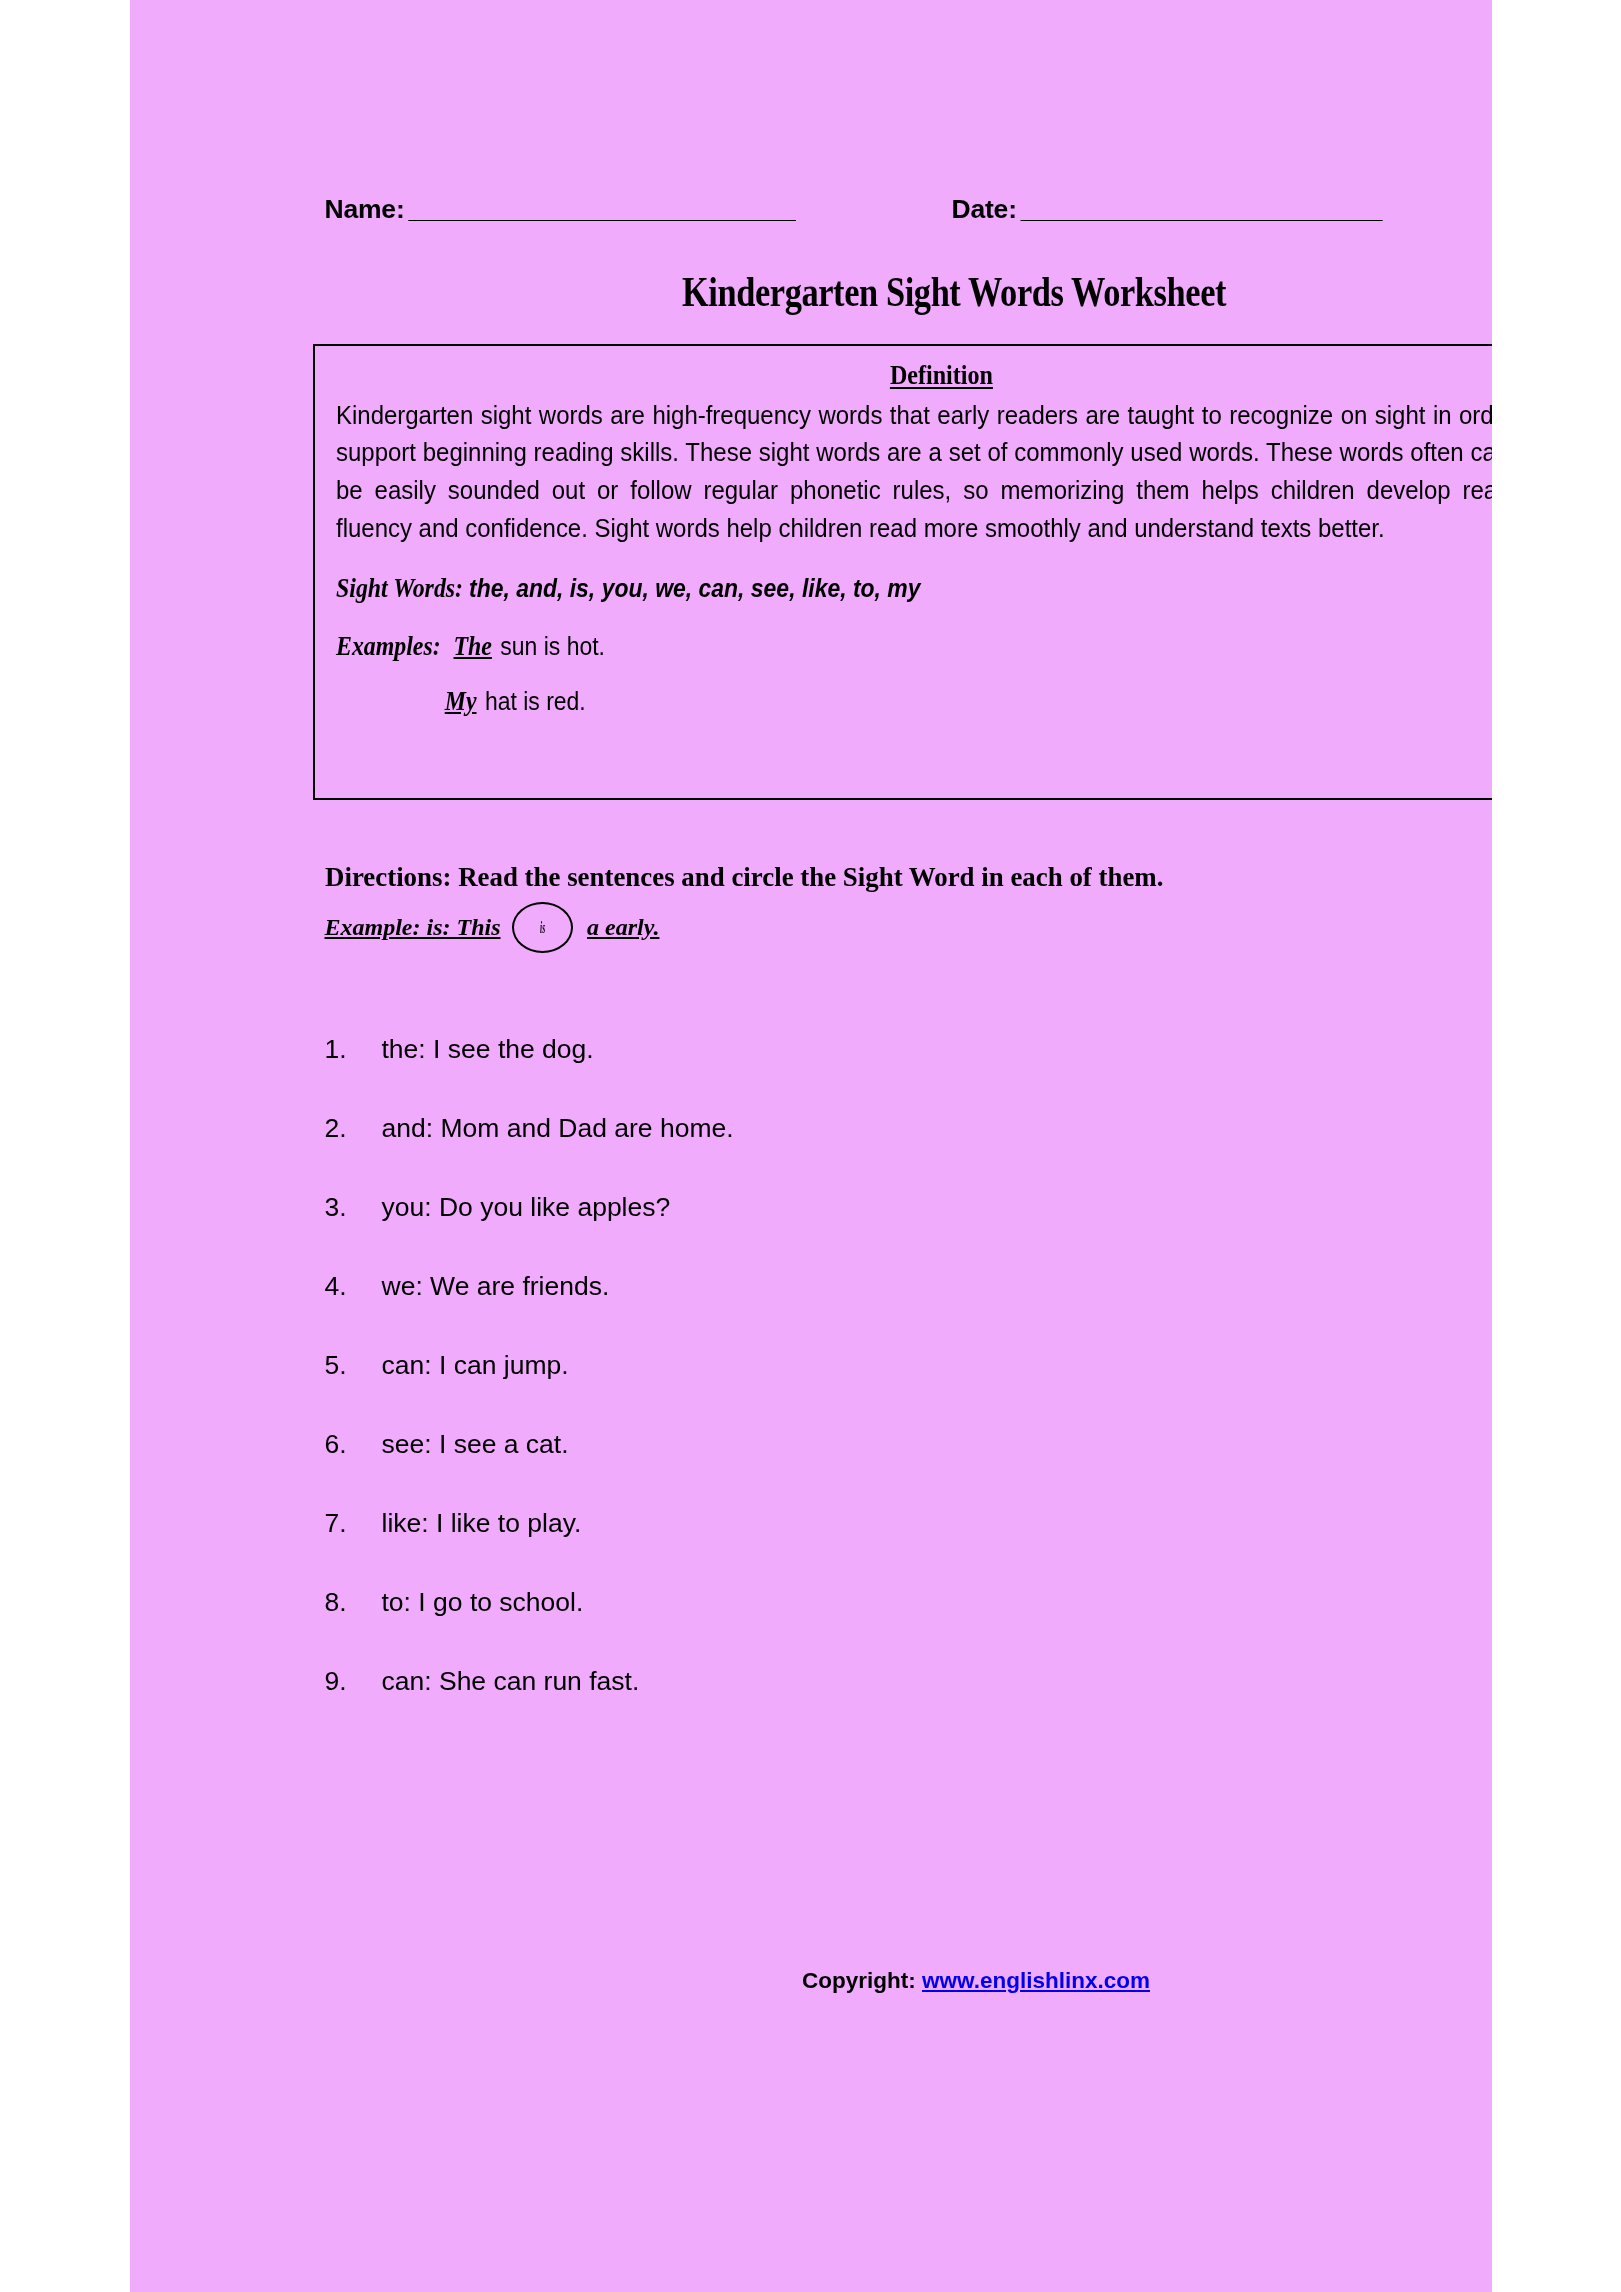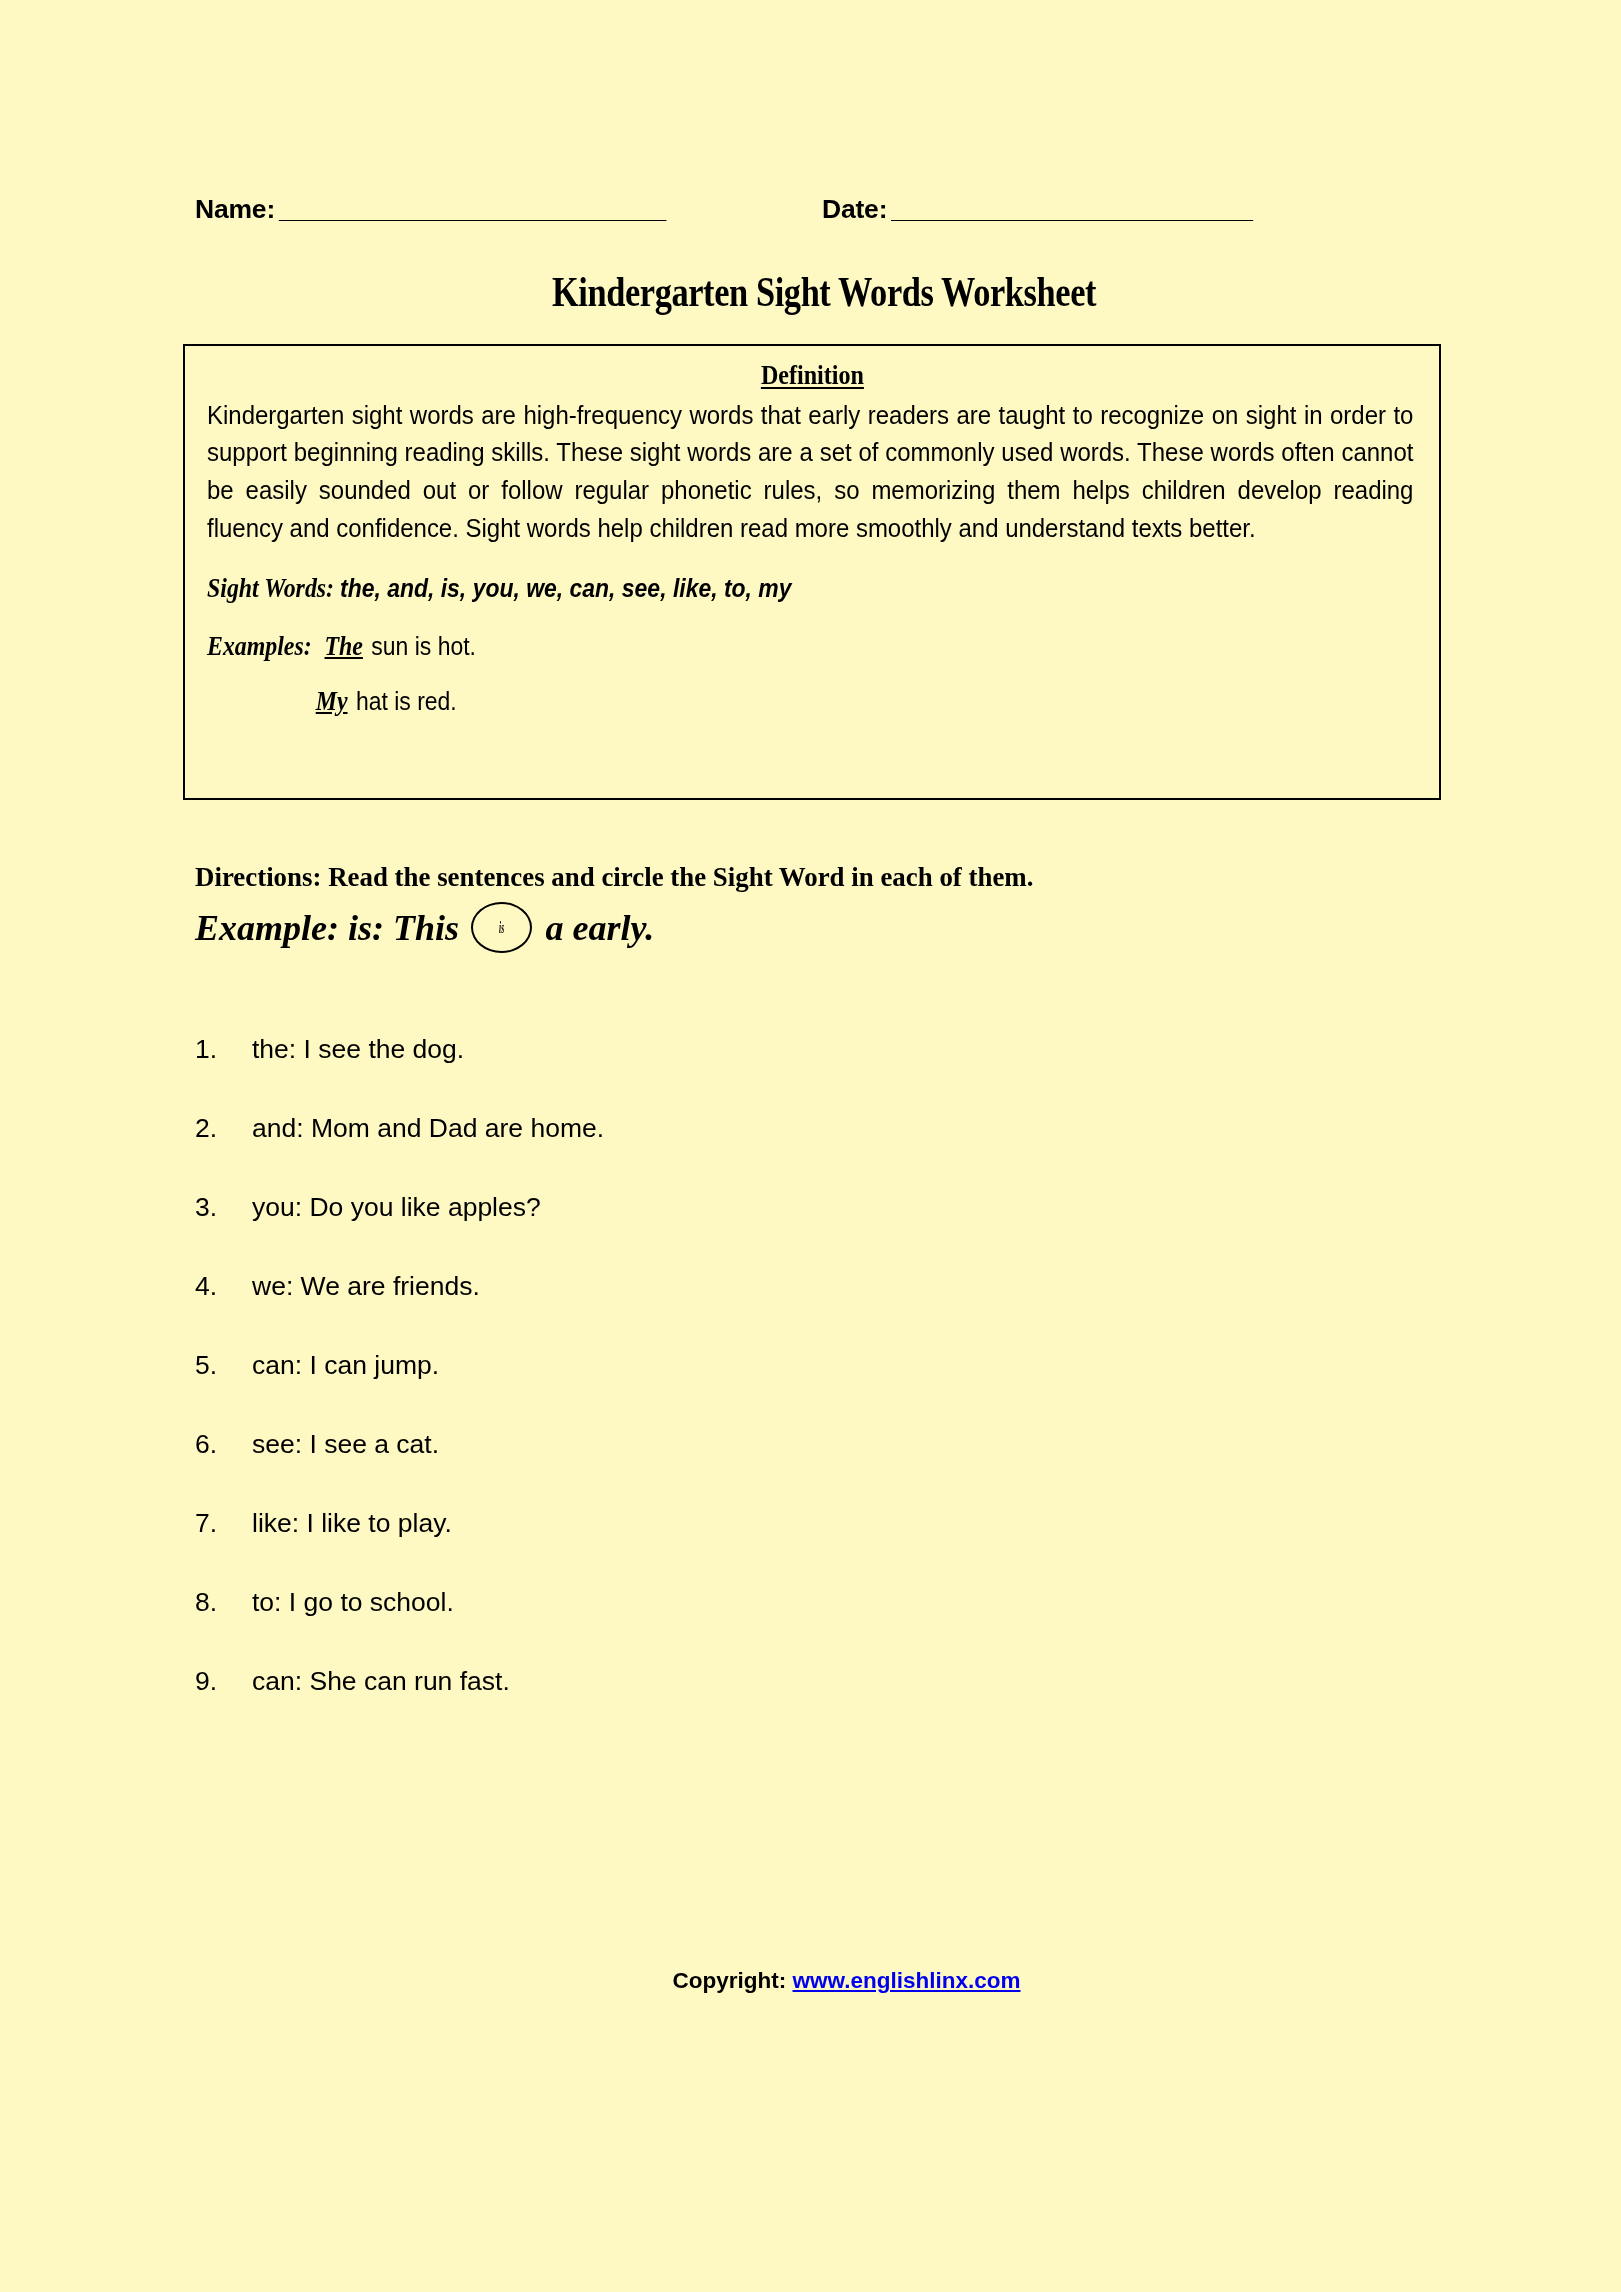"Name:" .page { background: #fef9c3 -> #f0abfc; width: 1621px -> 1362px }
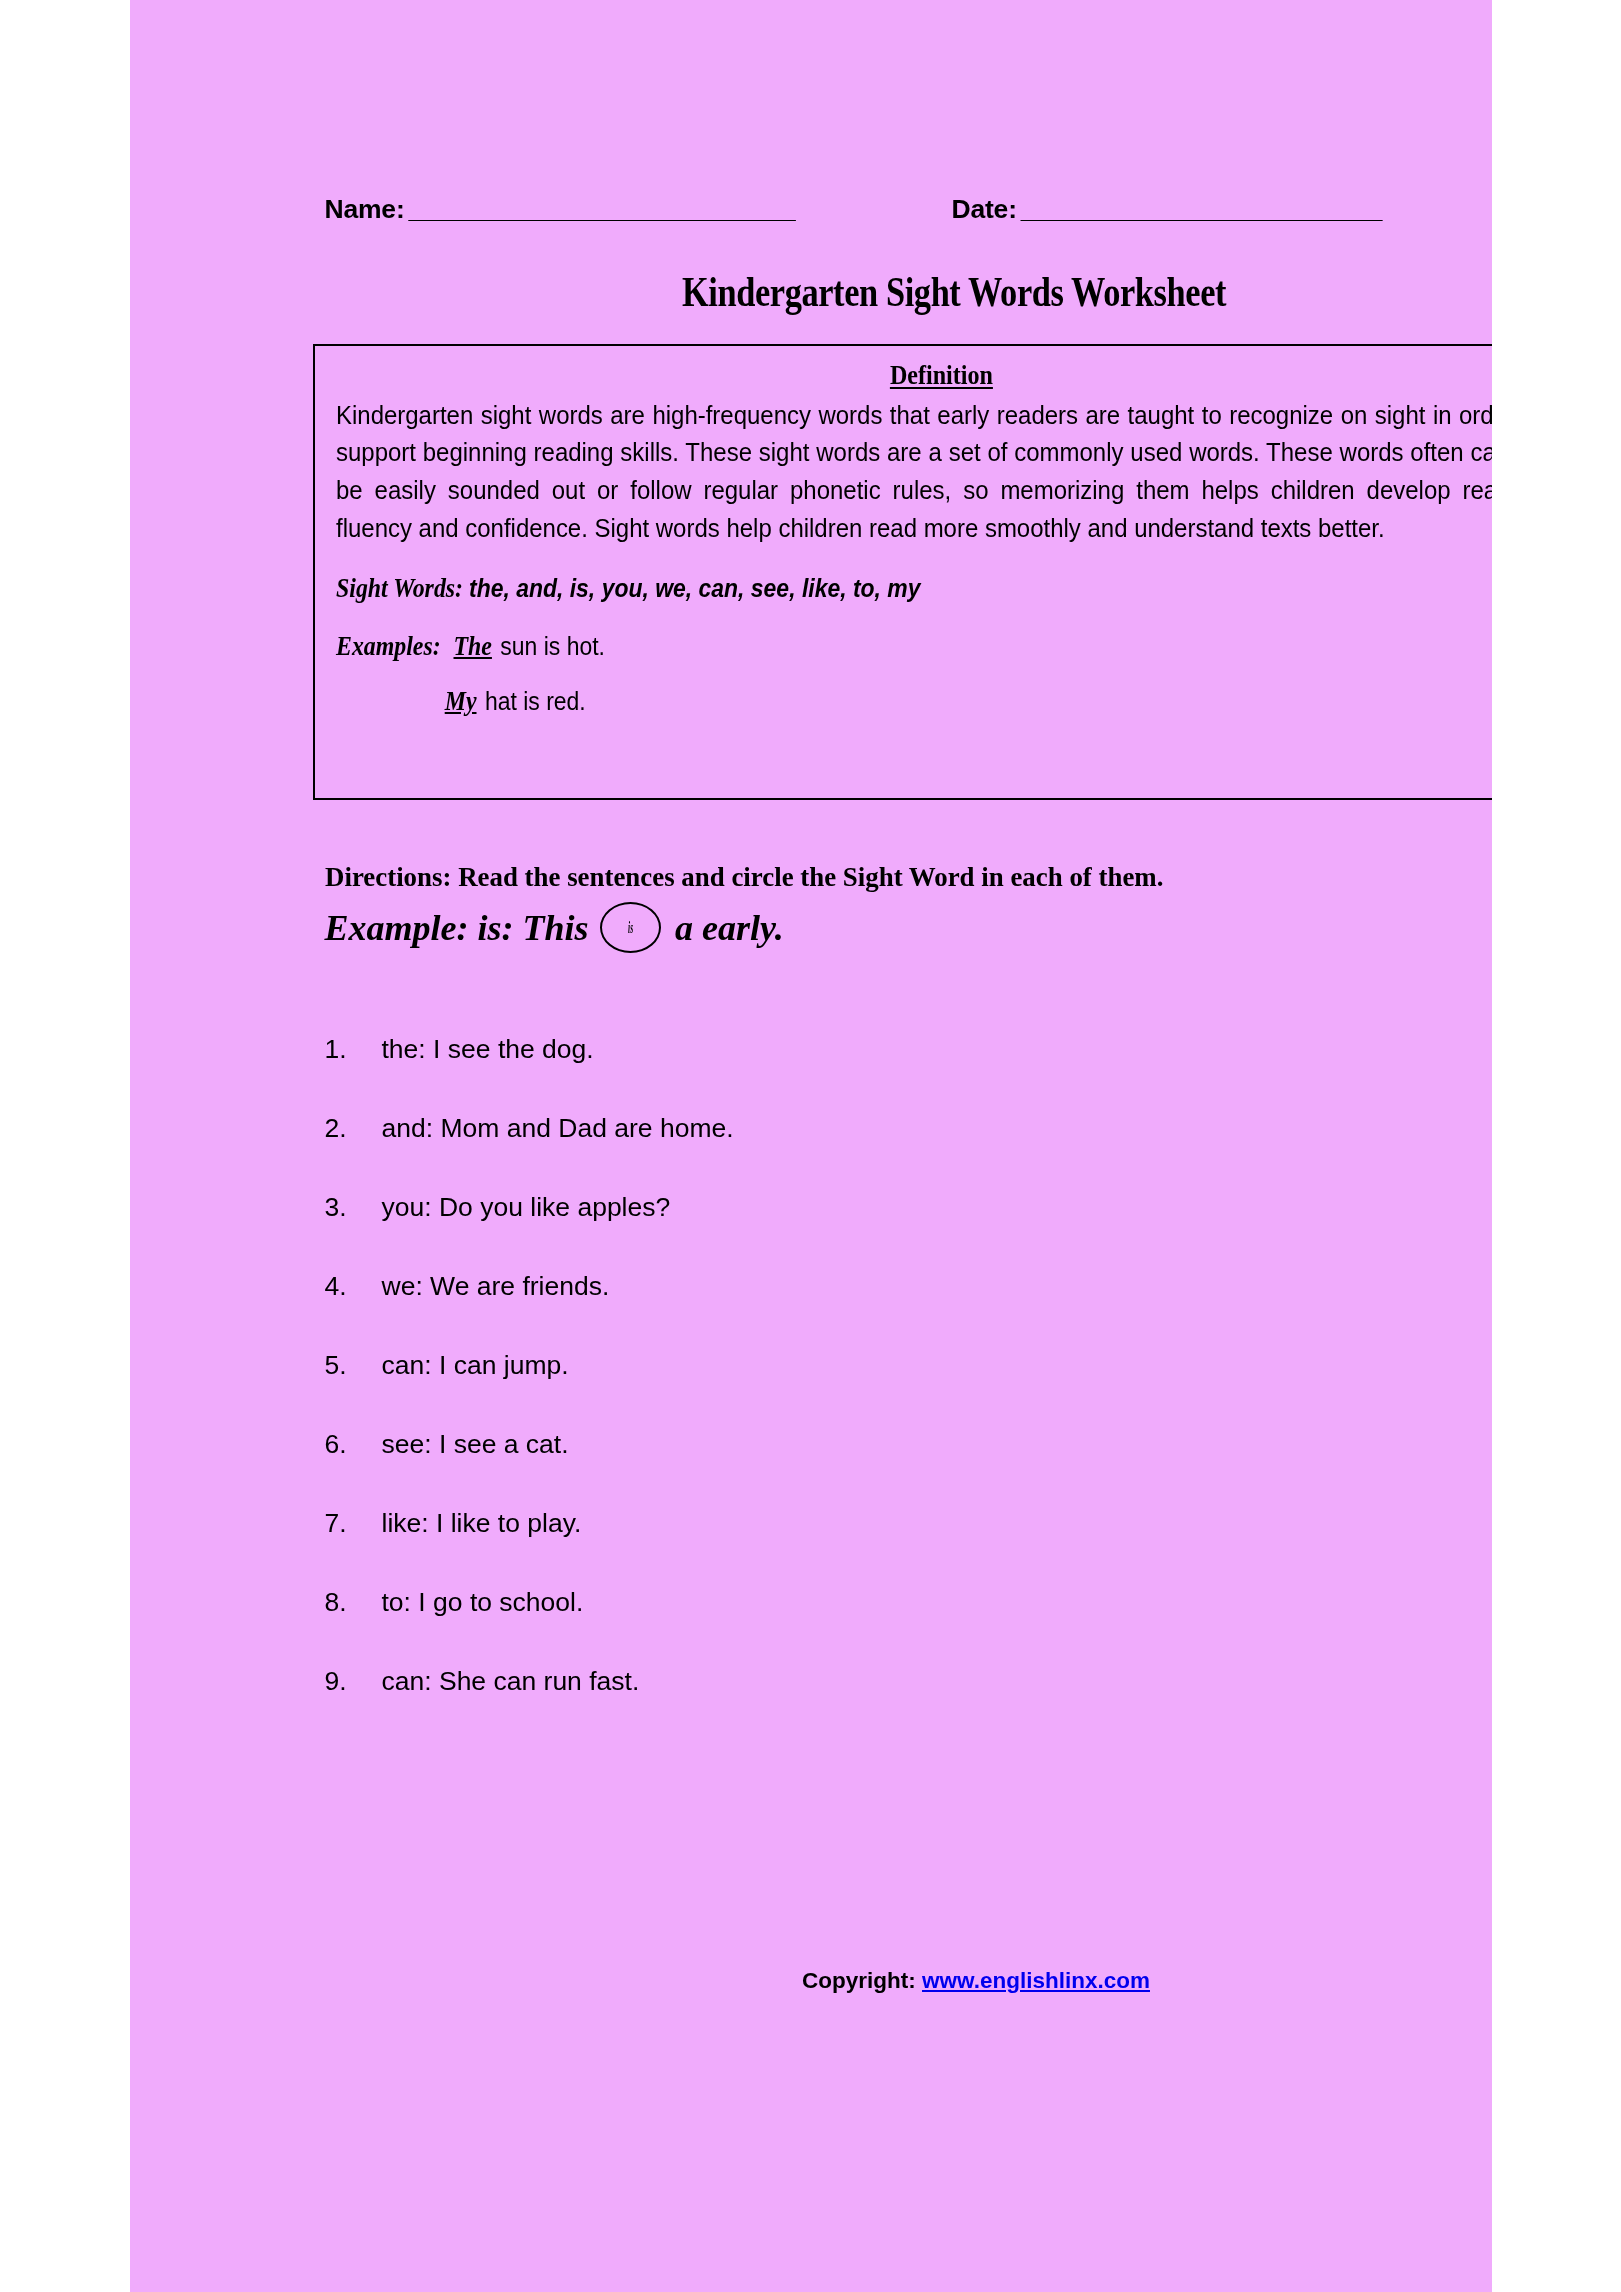"Example: is: This" .example-prefix, .example-suffix { font-size: 36px -> 24px; text-decoration: none -> underline }
